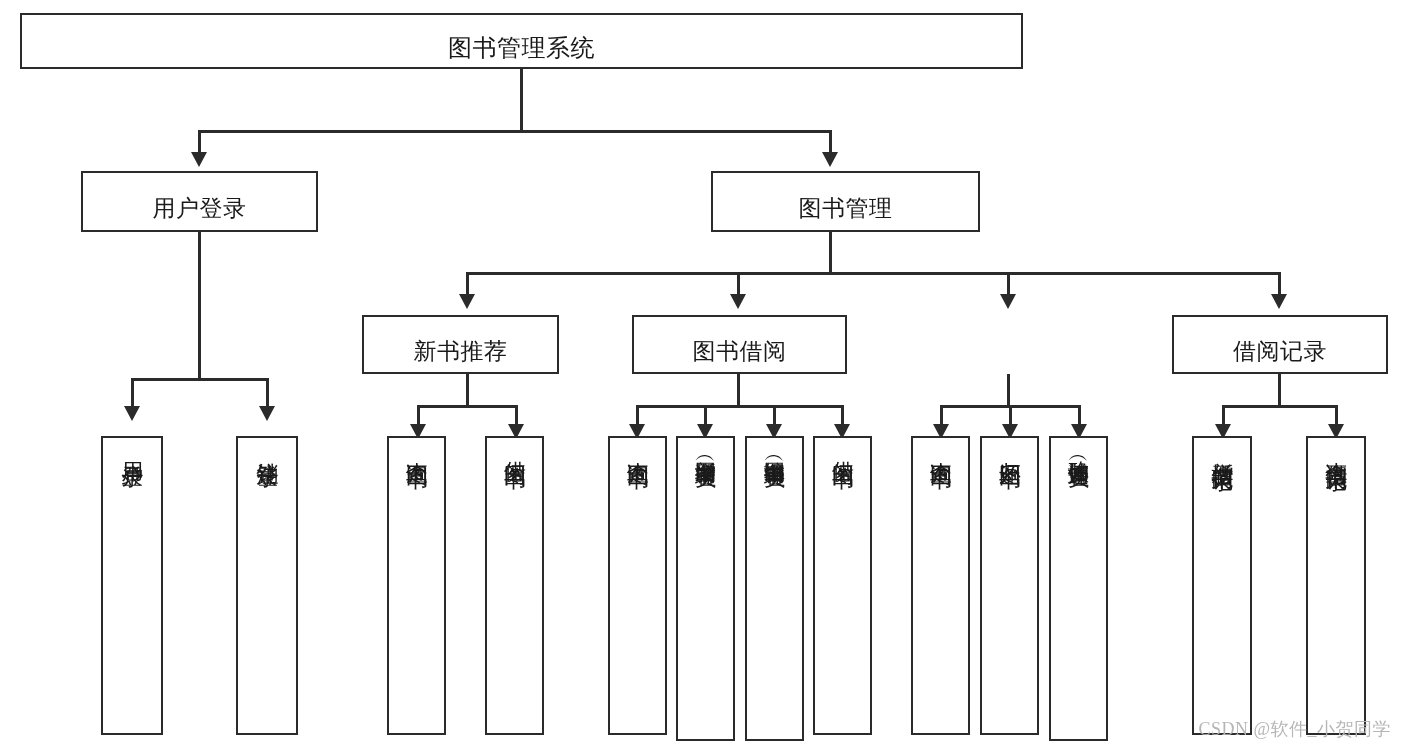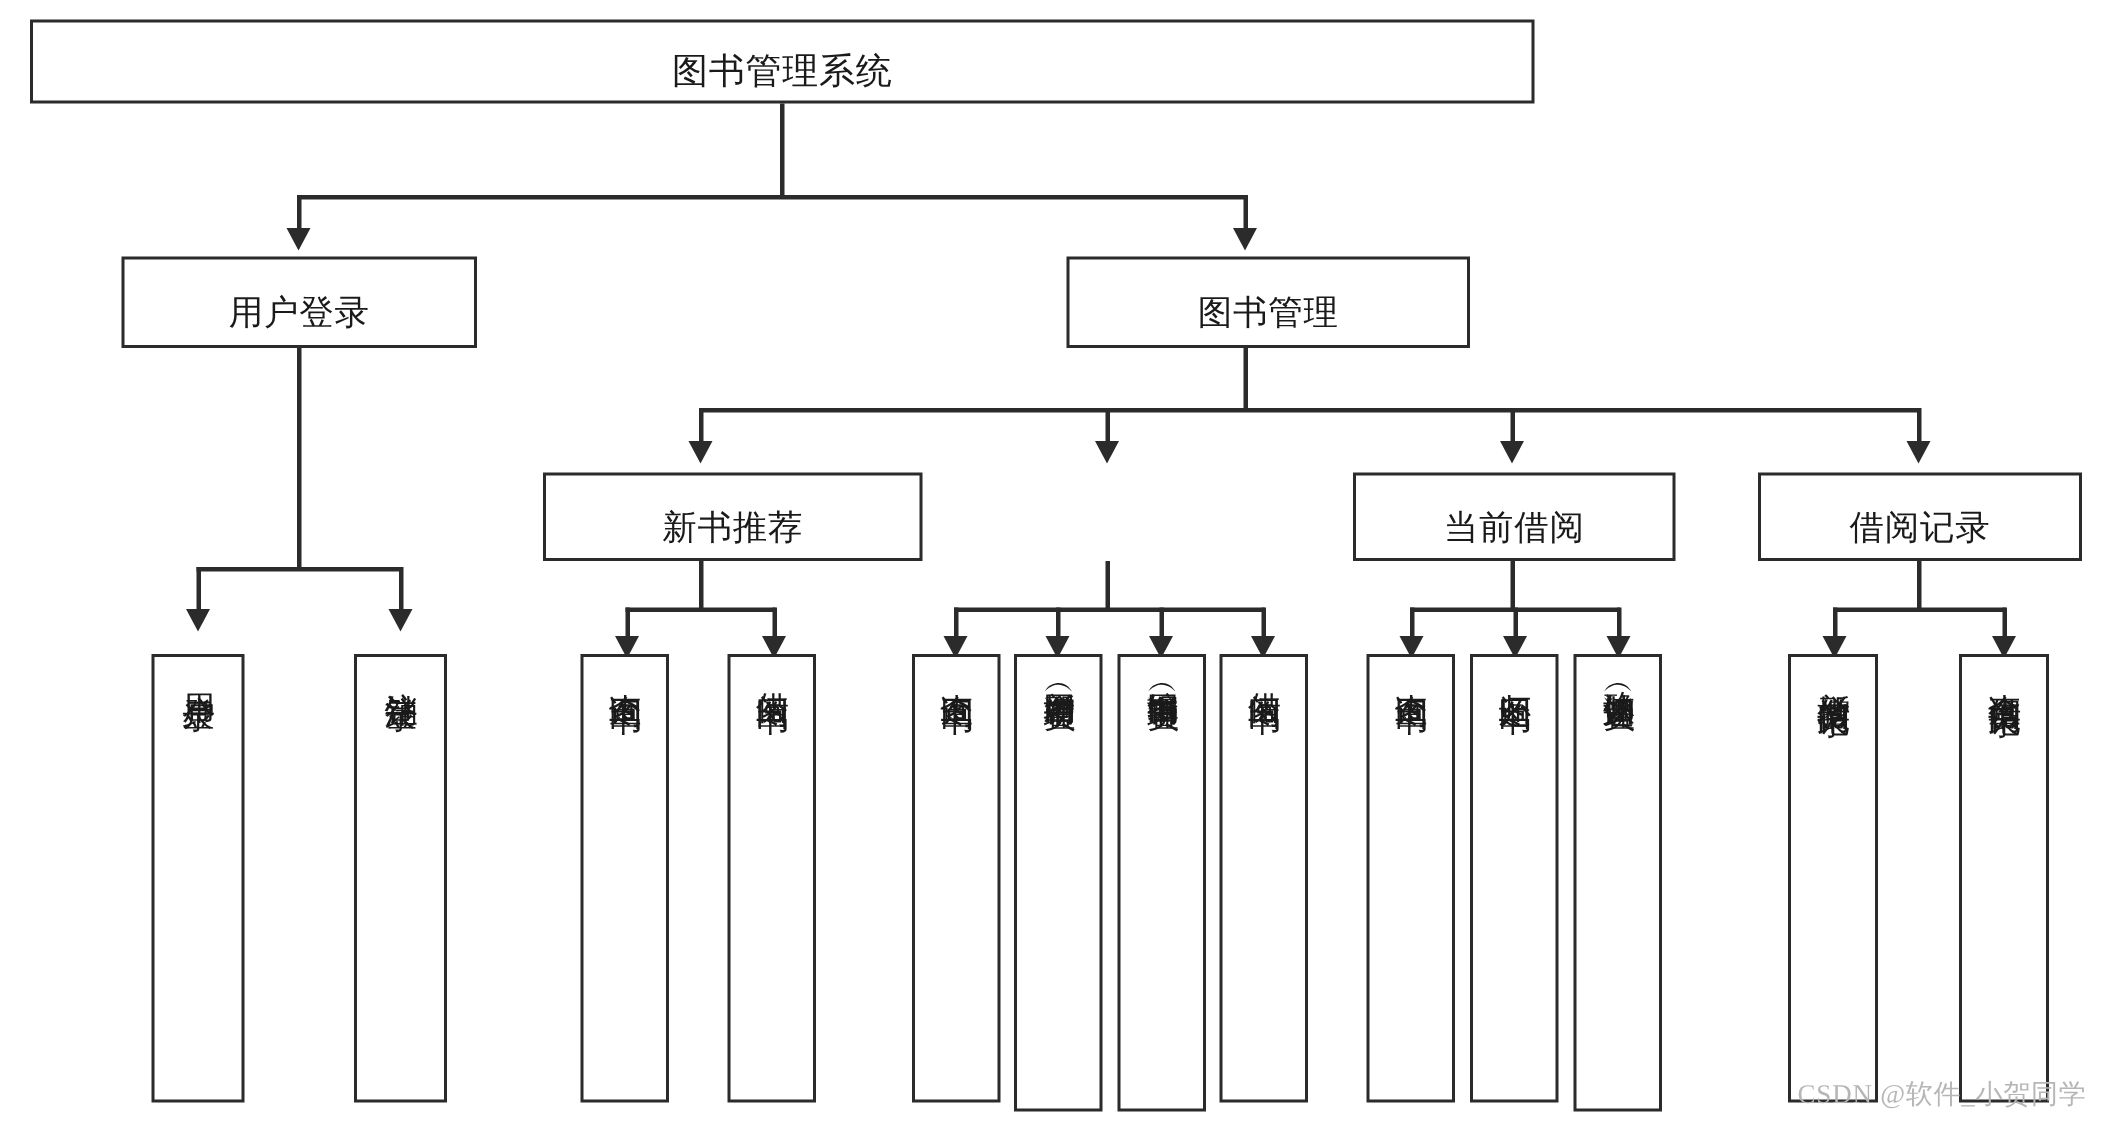"新书推荐" div.node { width: 253px -> 197px }
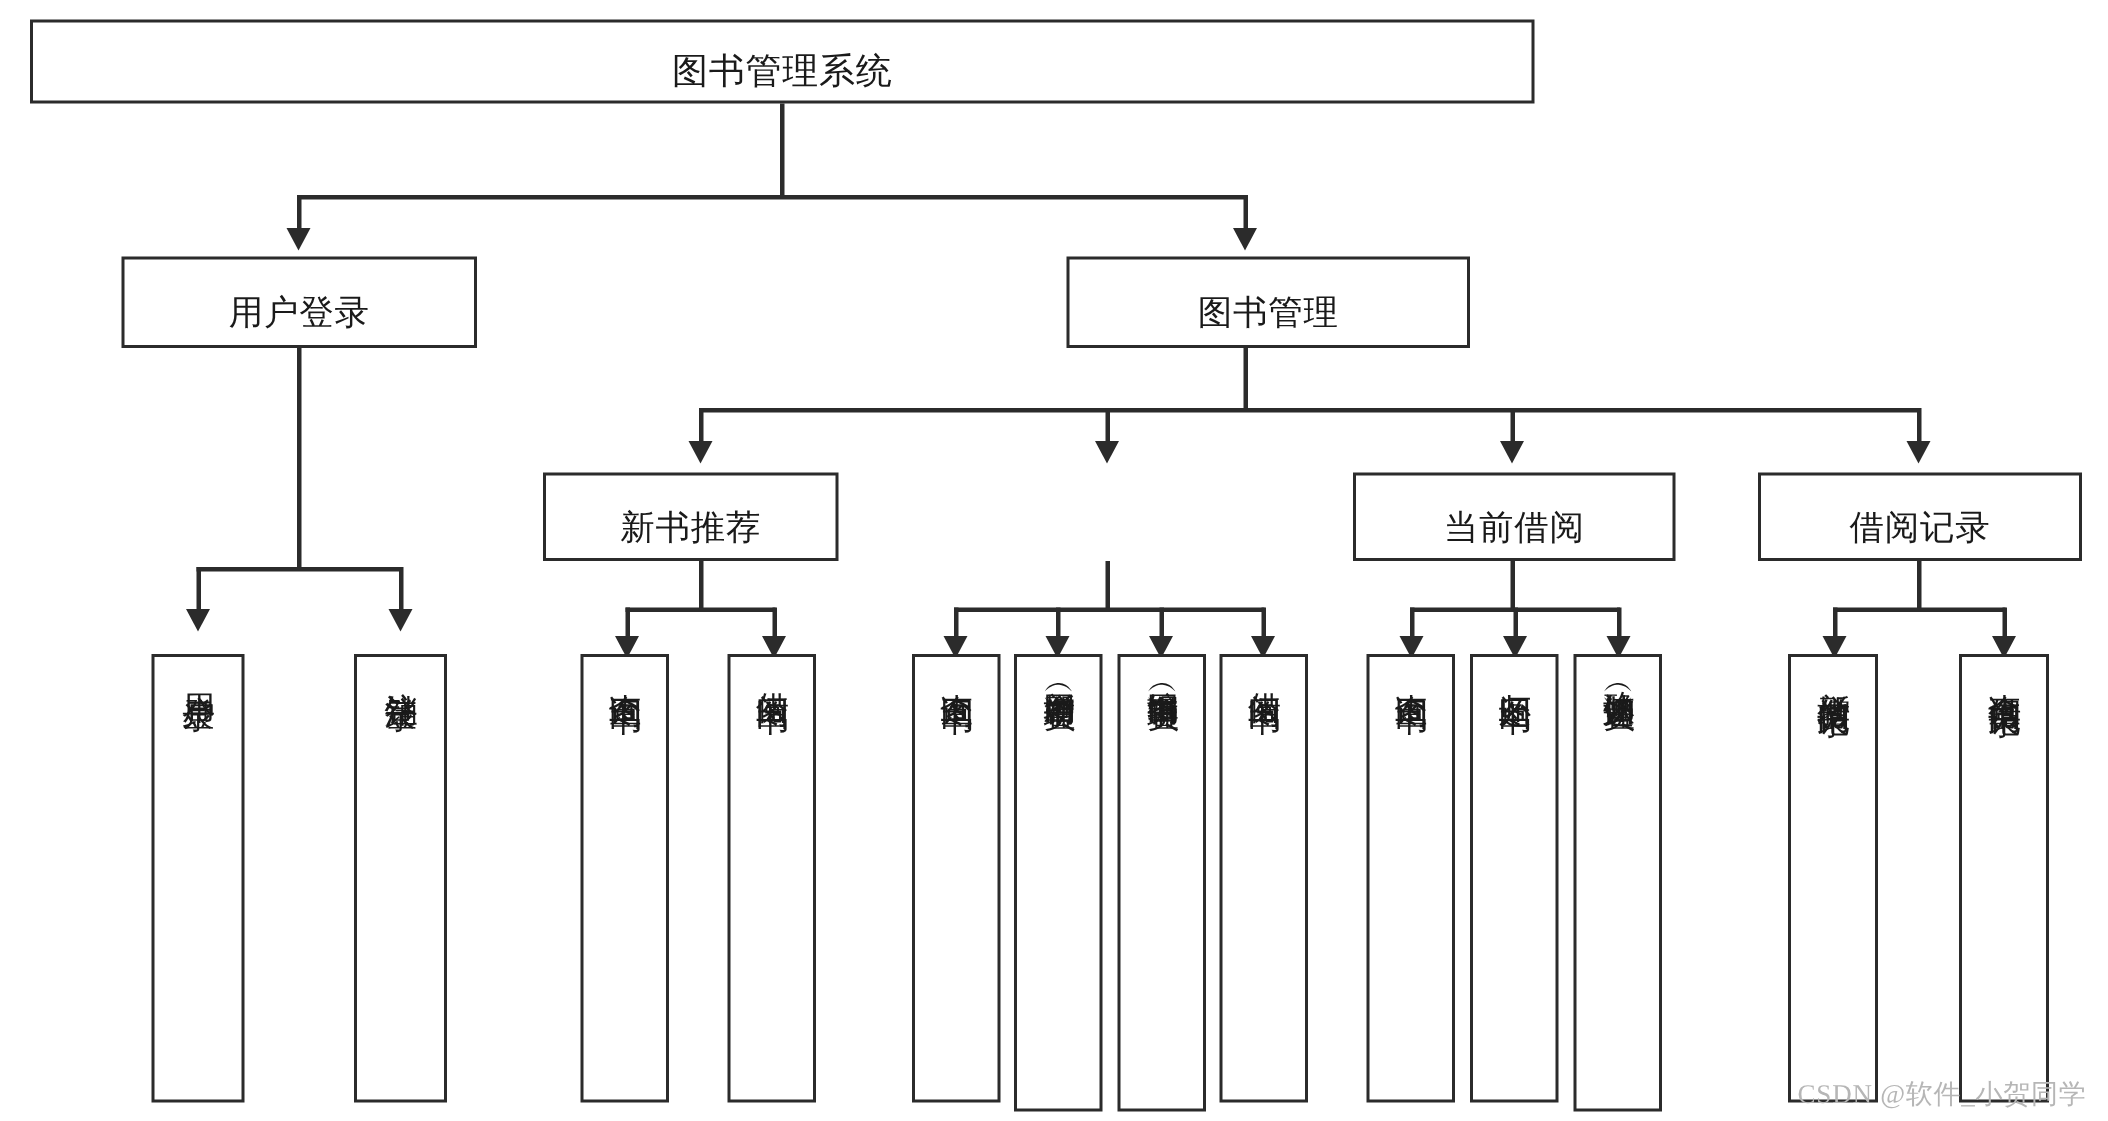"图书借阅" div.node { html: none -> <div> <span>图书借阅</span> </div> }
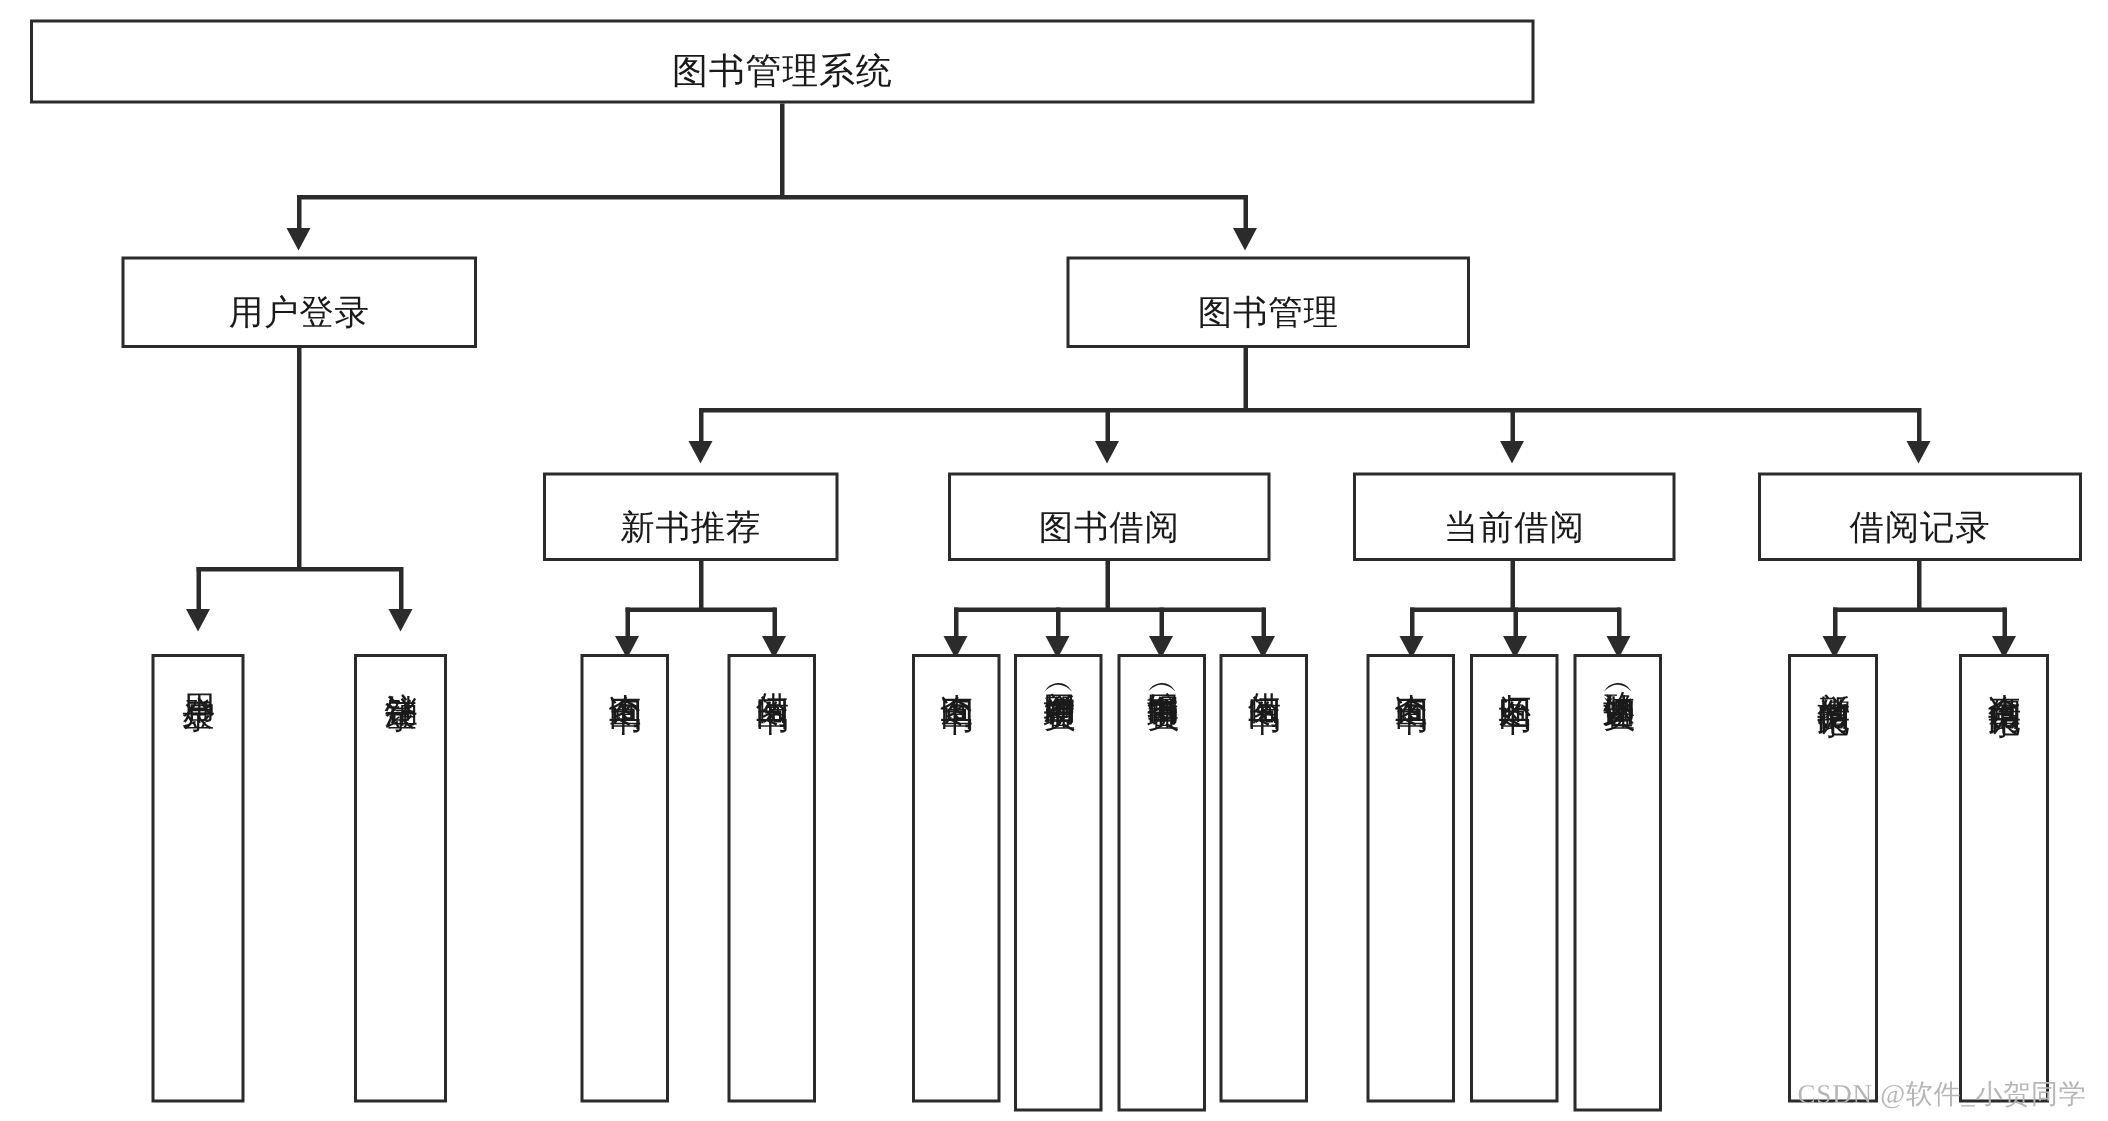"当前借阅" div.node { html: <div> <span>当前借阅</span> </div> -> none }
